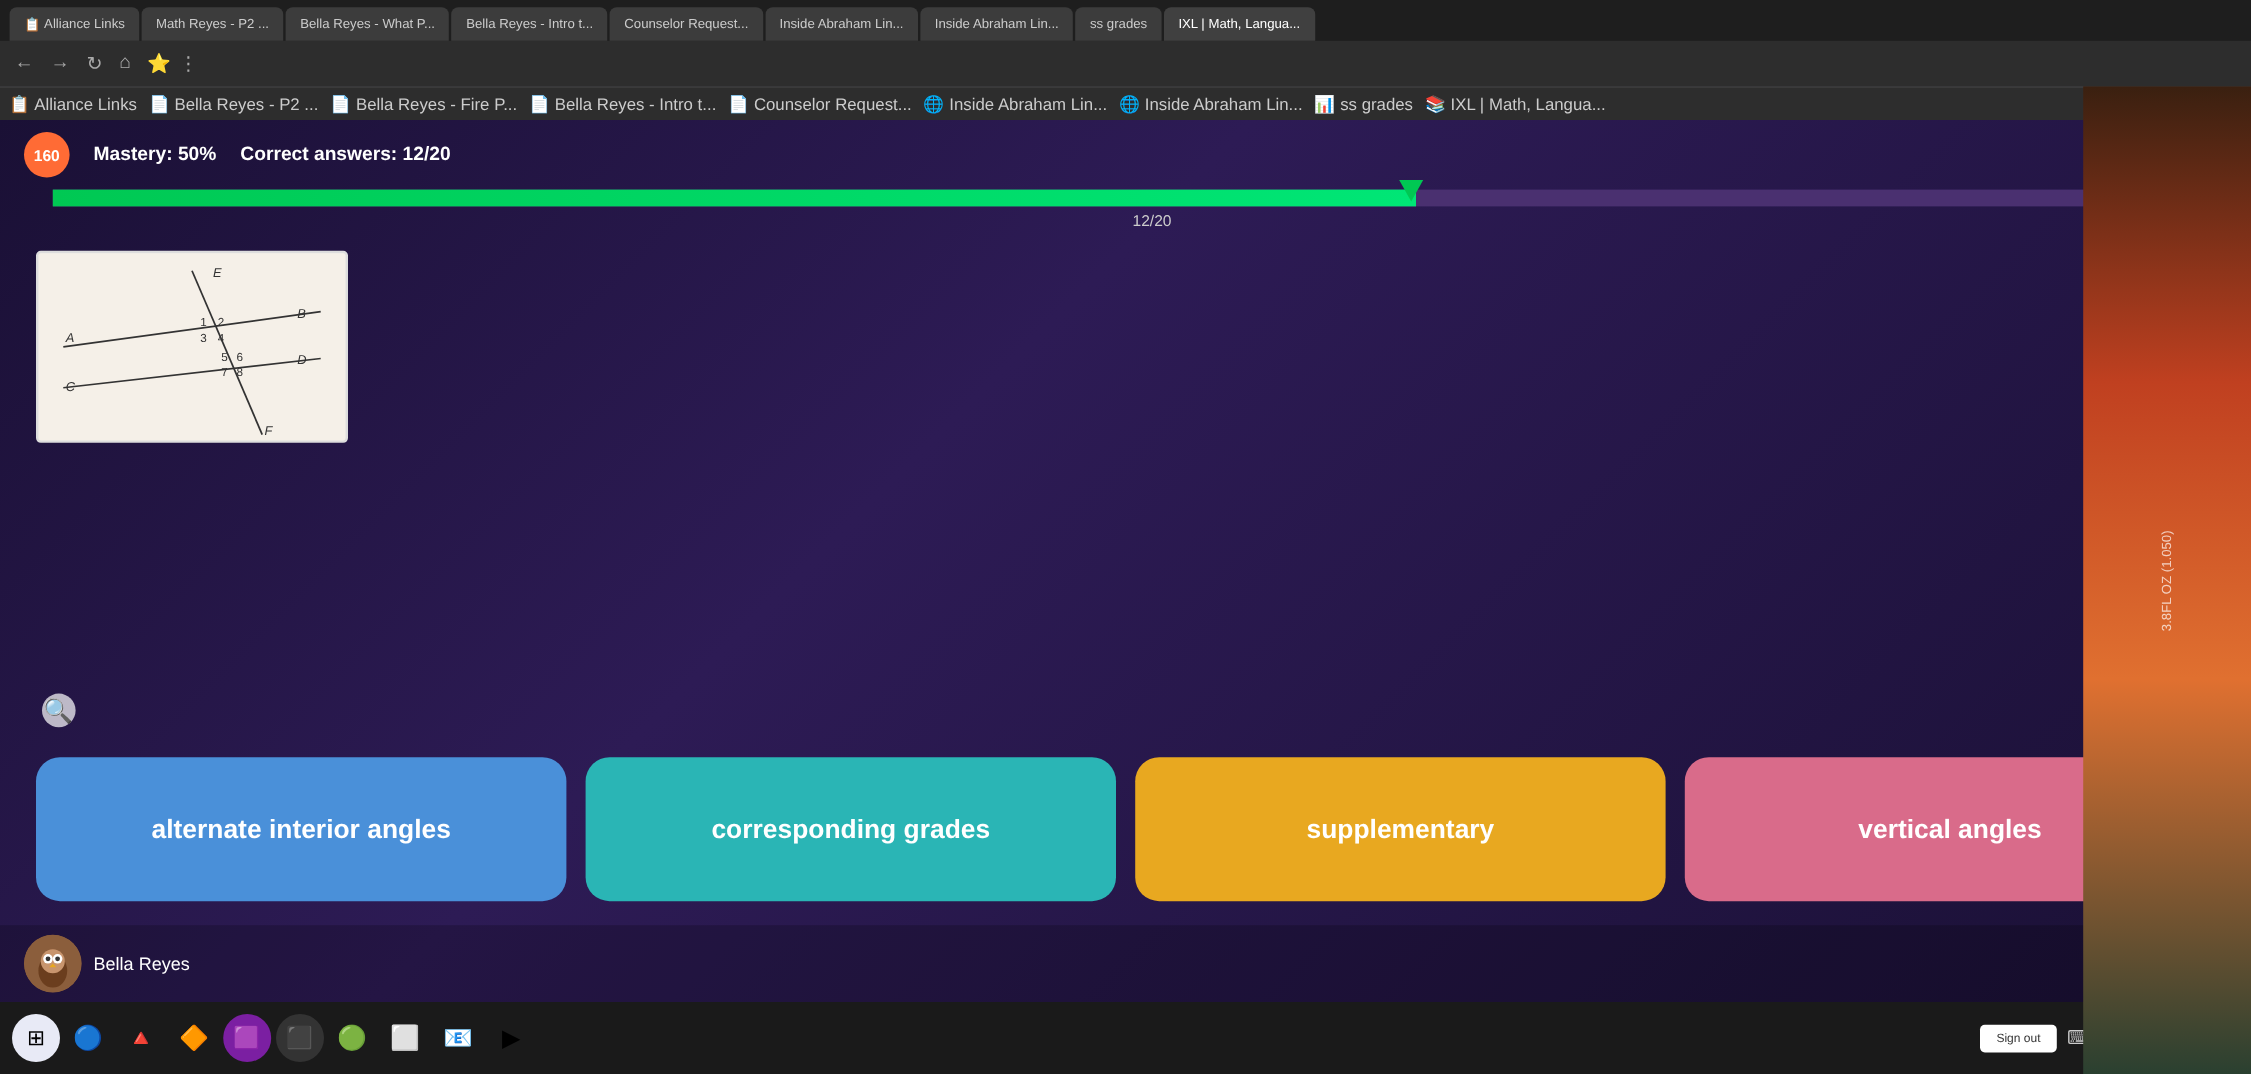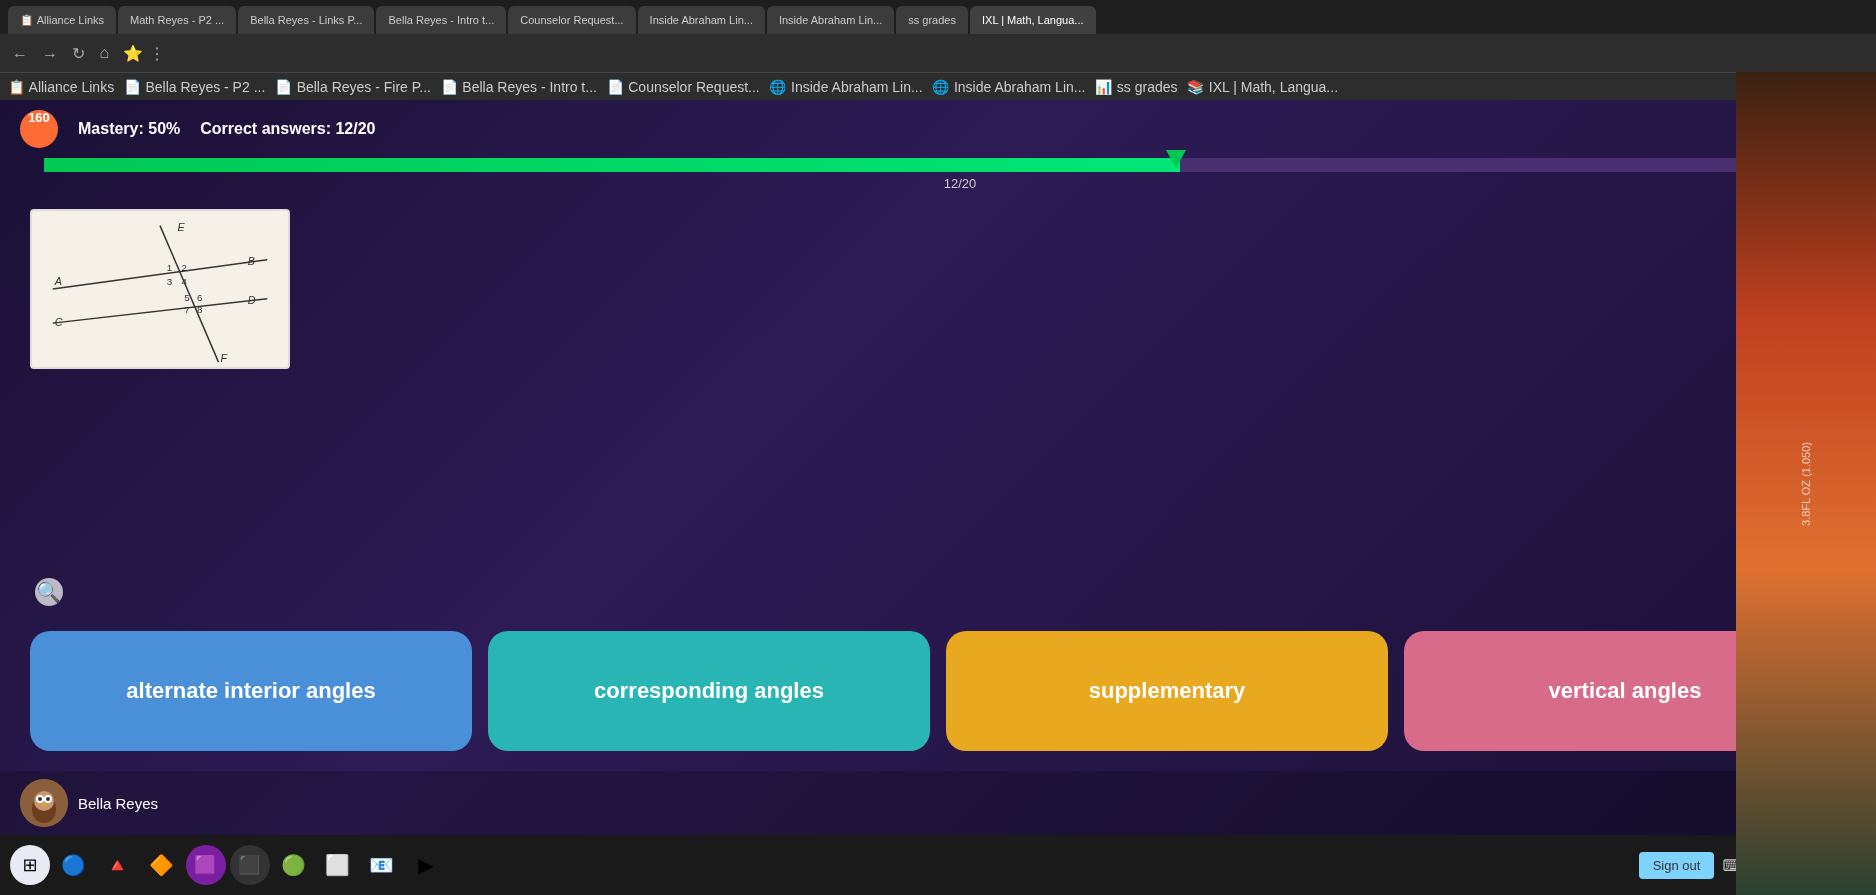"Bella Reyes - Links P..." span { text: Links -> What }
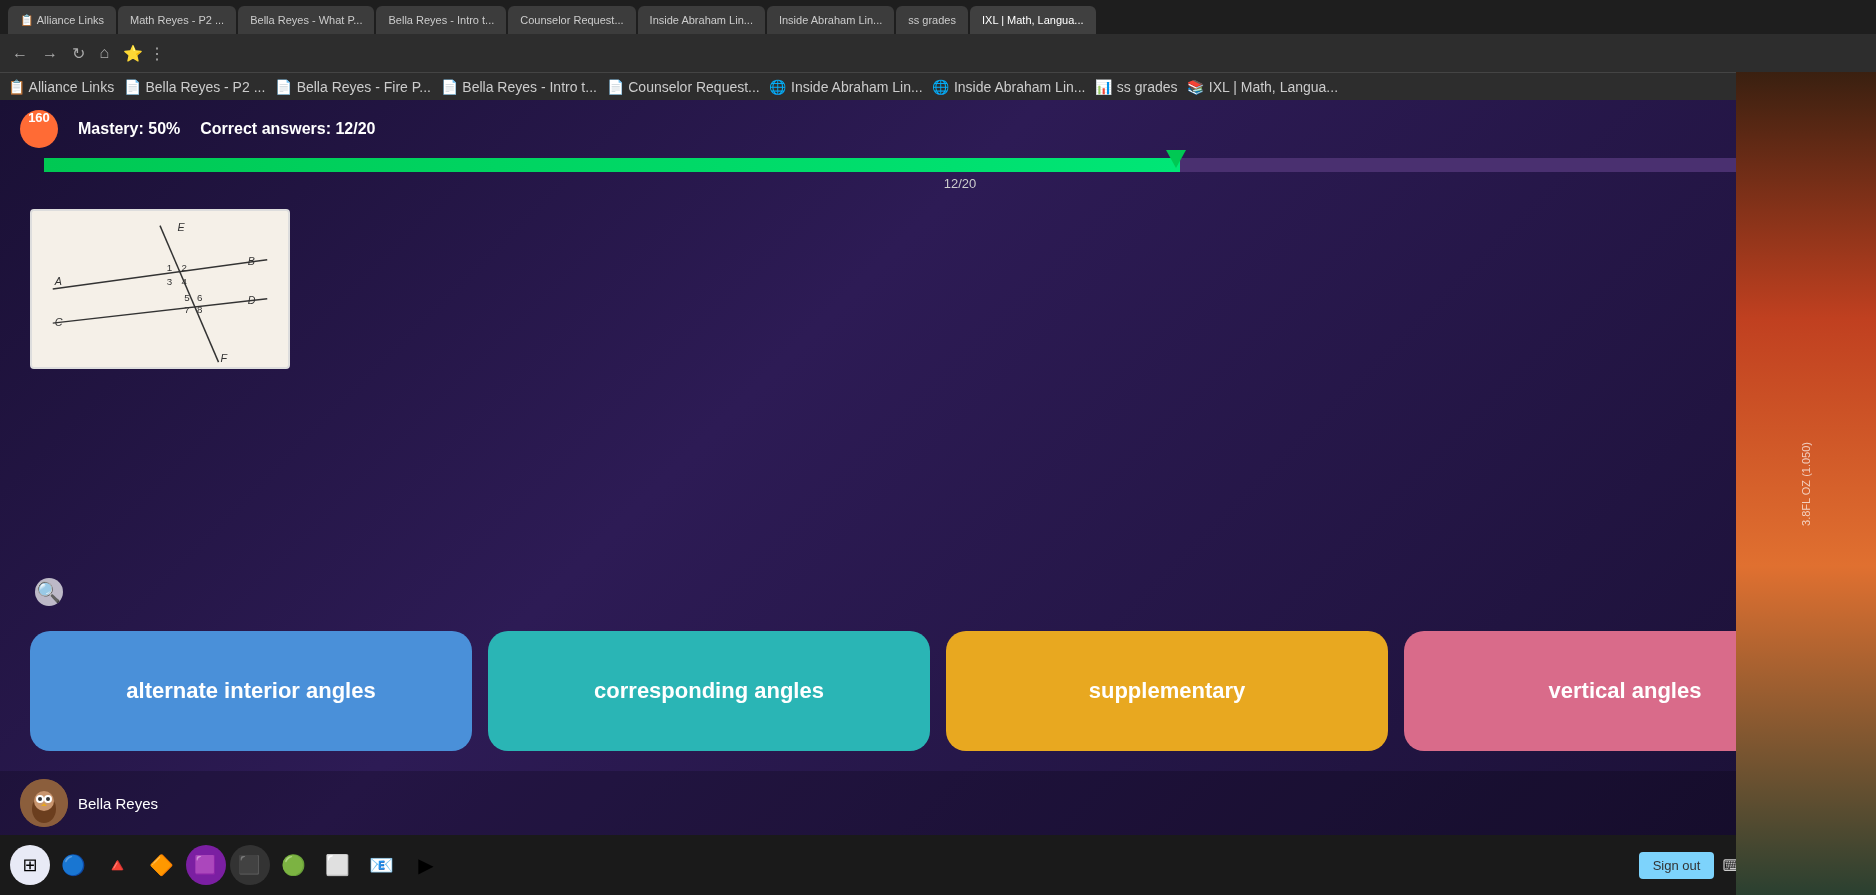"160" .score-circle { align-items: flex-start -> center }
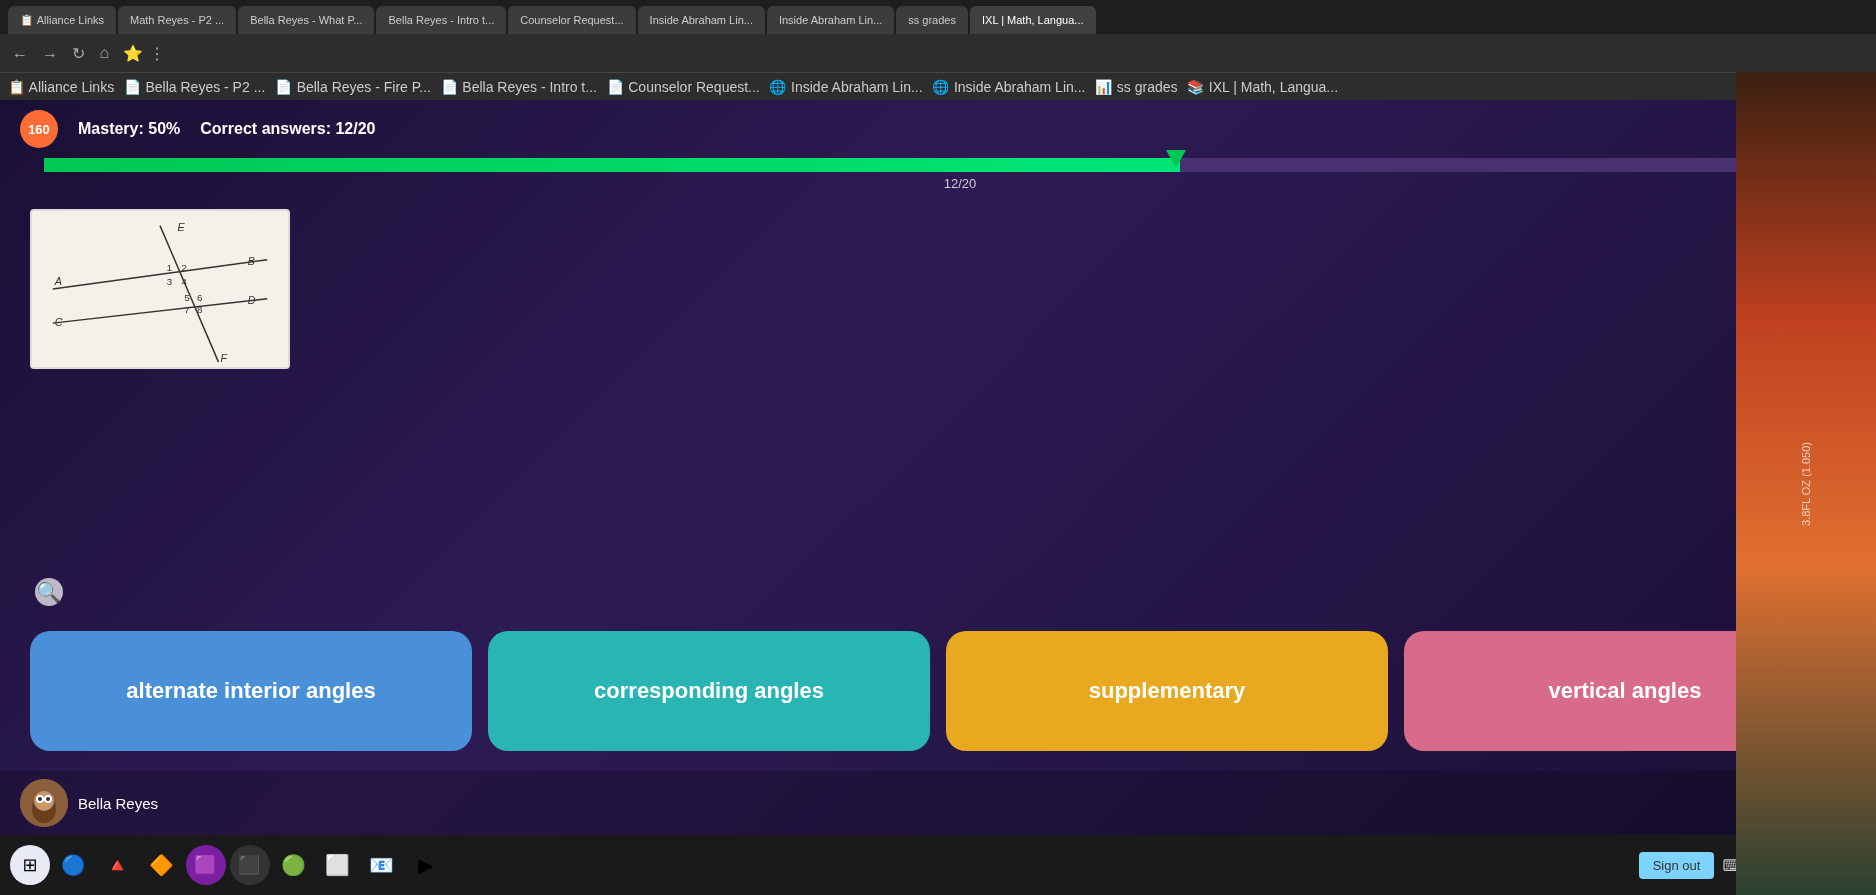"corresponding angles" button.answer-btn { text: angles -> grades }
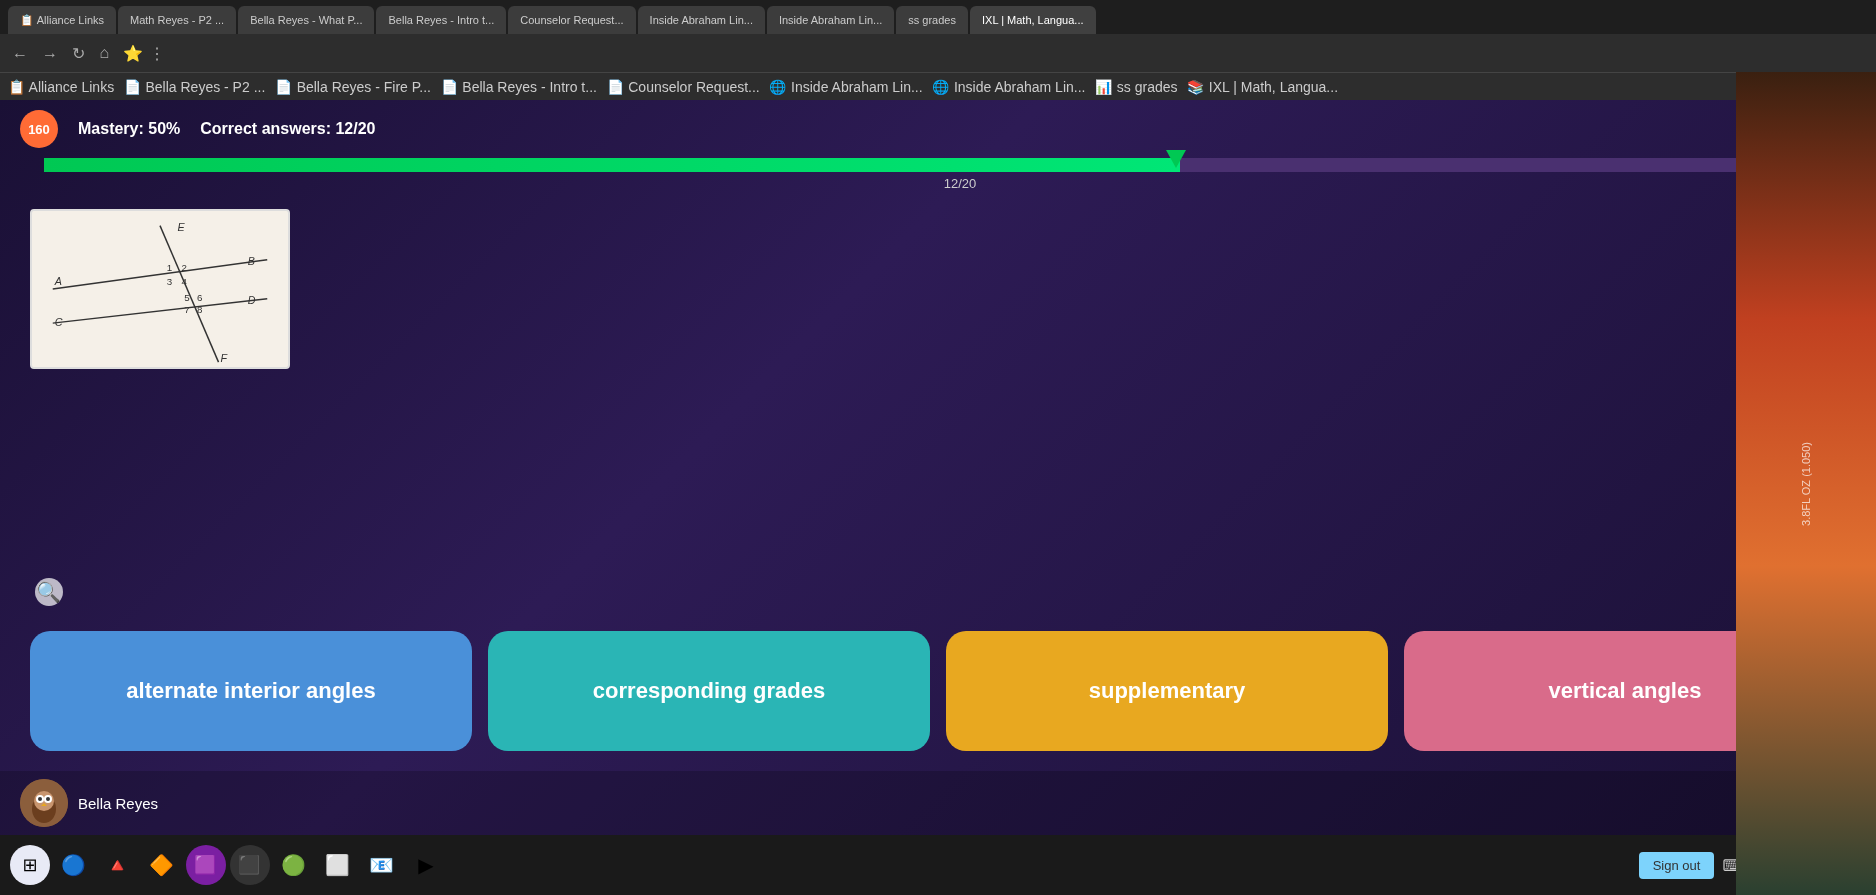"Sign out" .sign-out-btn { background: #7dd3fc -> #ffffff; font-size: 13px -> 10px }
